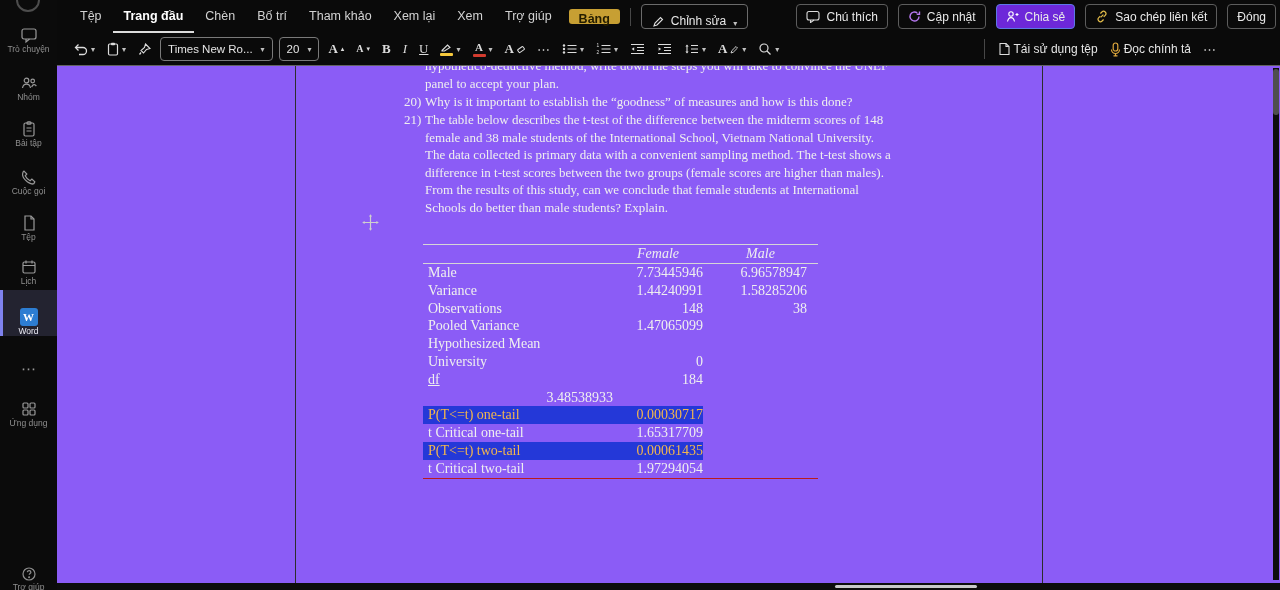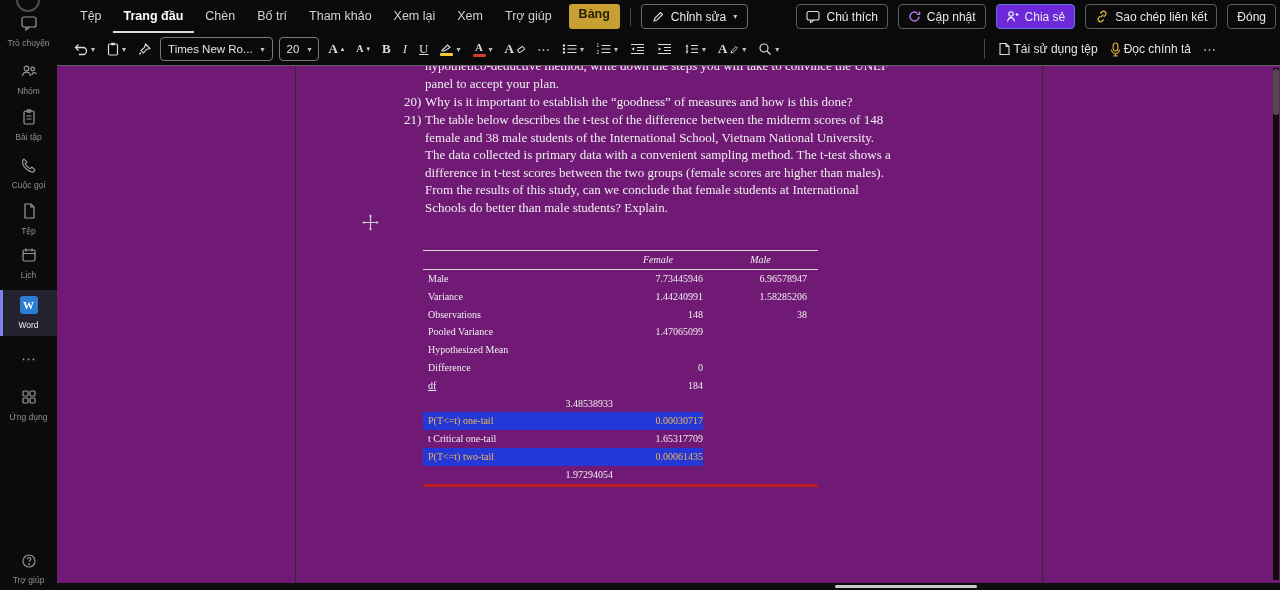"Bảng" .tab.contextual { height: 25px -> 15px }
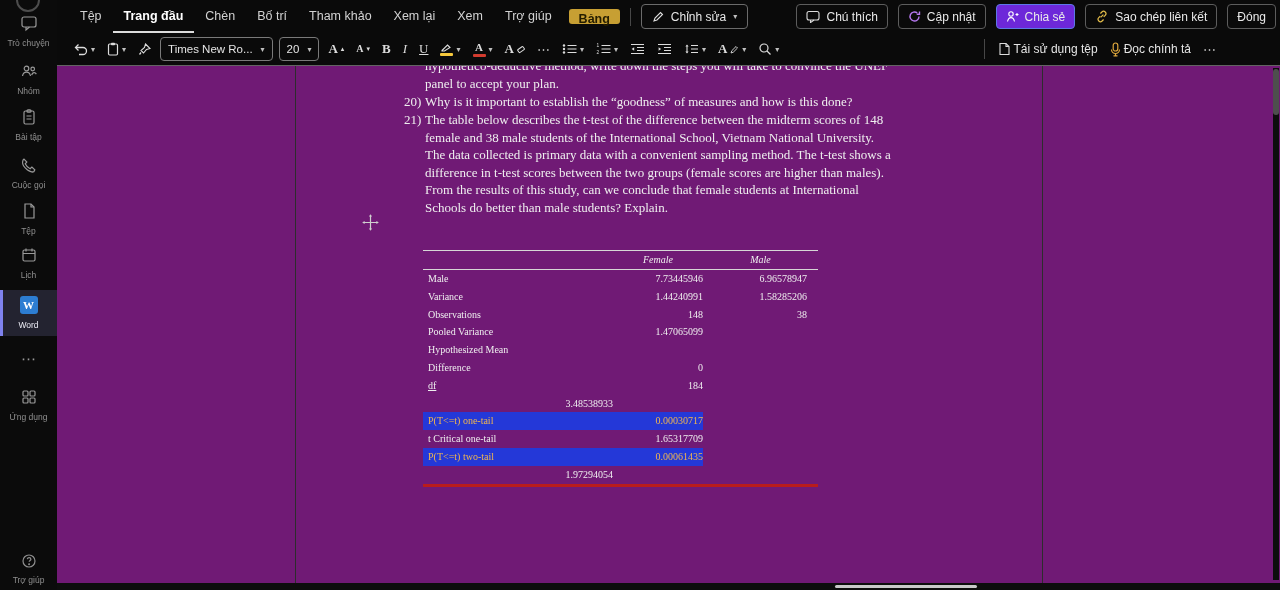"Chỉnh sửa" .edit-pill { align-items: center -> flex-end }
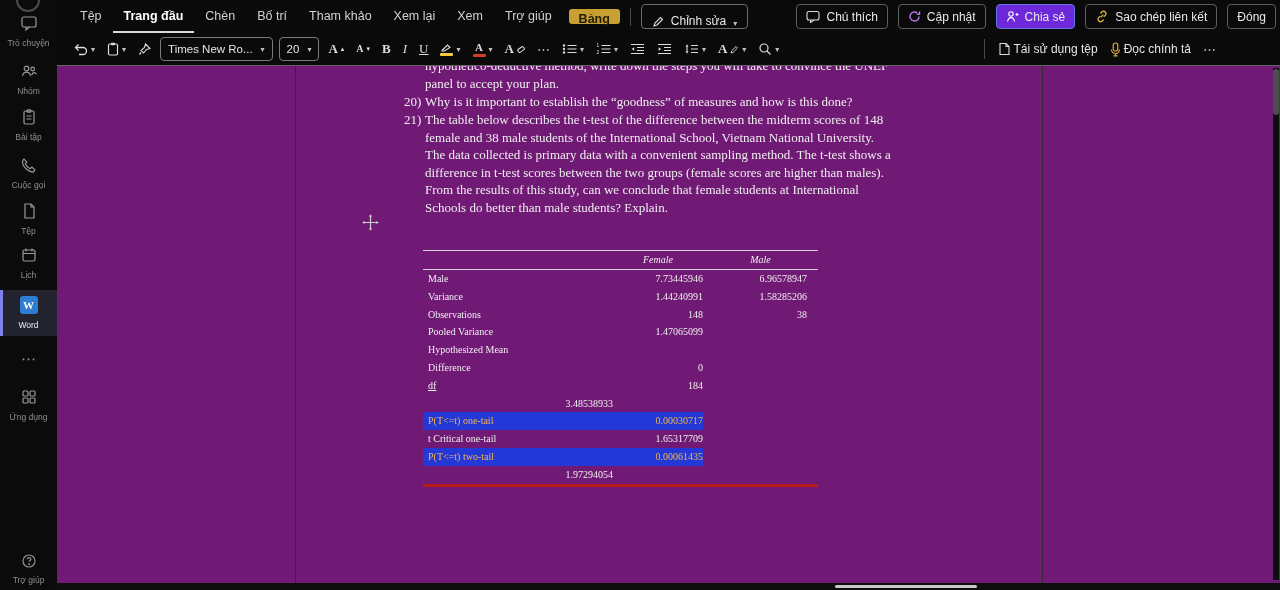"Trò chuyện" .rail-item { gap: 7px -> 1px; justify-content: center -> flex-end }
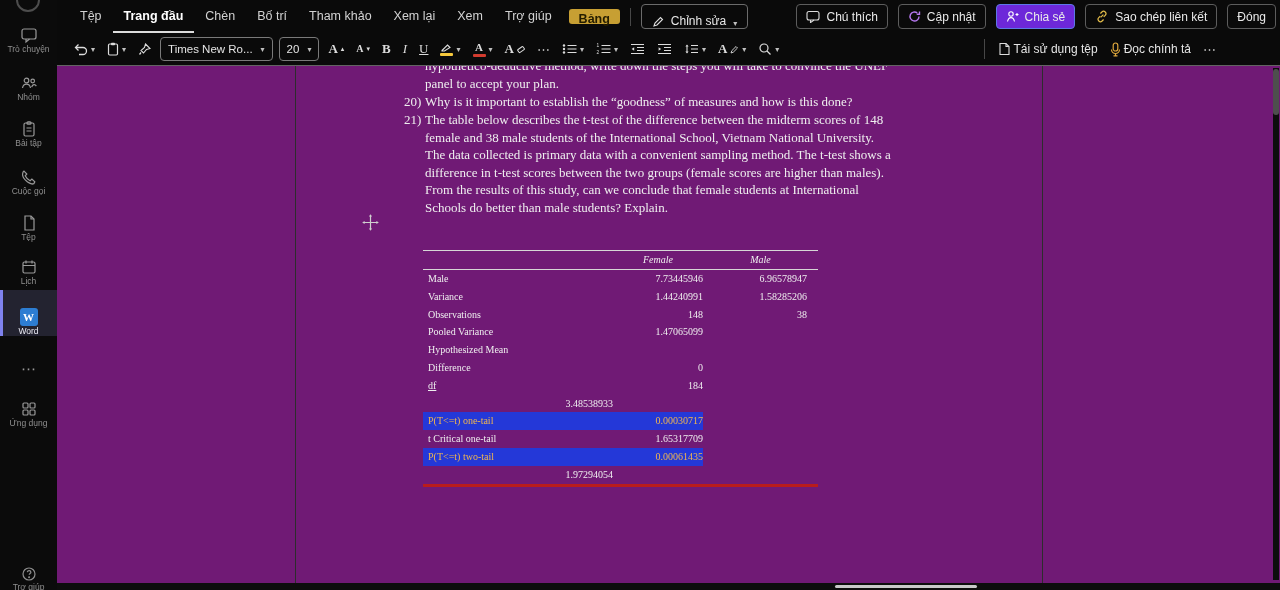"hypothetico-deductive method, write down" .doc { background: #701a75 -> #8b5cf6 }
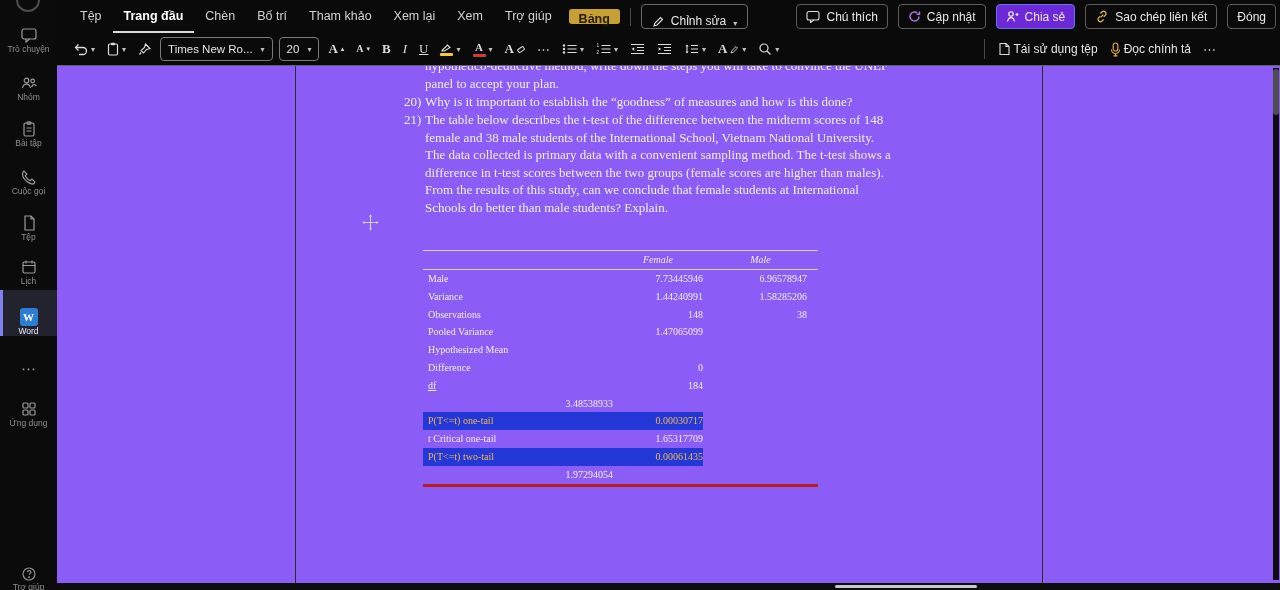"Female" .ttable { border-bottom: 3px solid #b91c1c -> 1px solid #b91c1c; font-size: 10px -> 14px; top: 184px -> 178px }
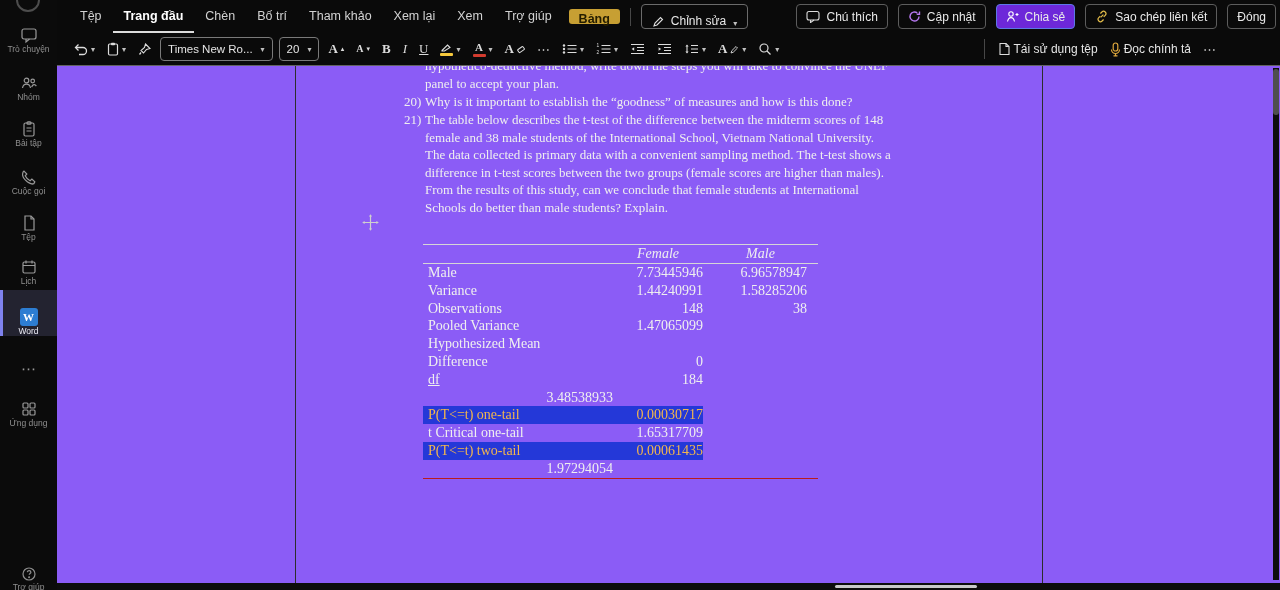"Difference" span.c-label { text: Difference -> University }
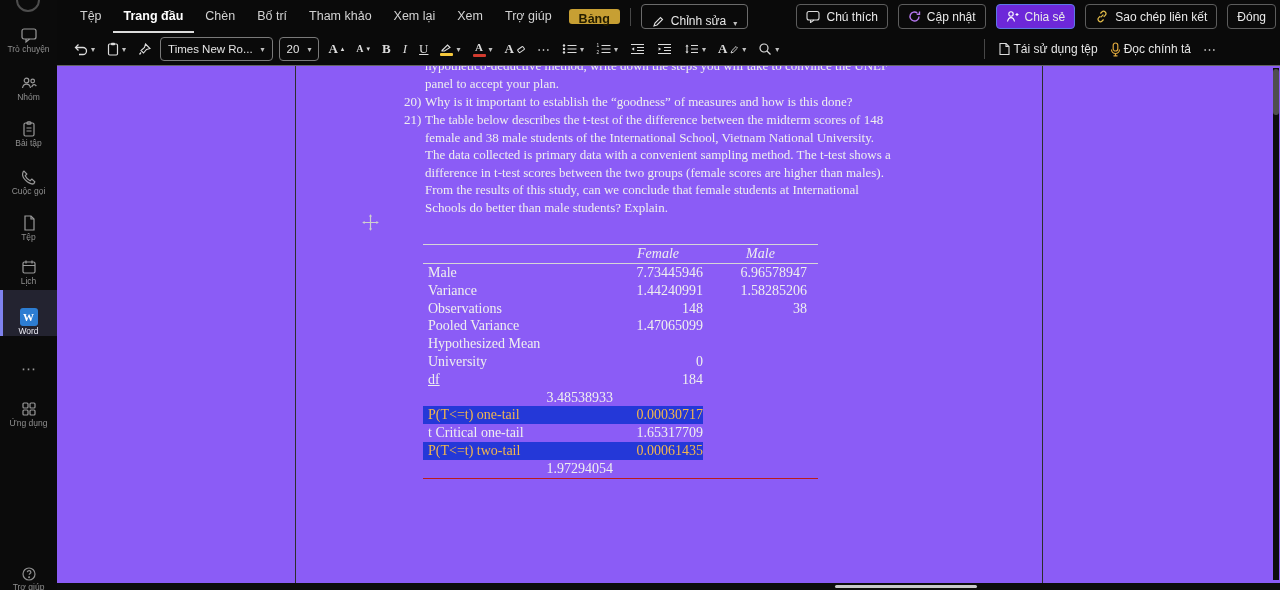"t Critical two-tail" span.c-label { html: none -> <span>t Critical two-tail</span> }
